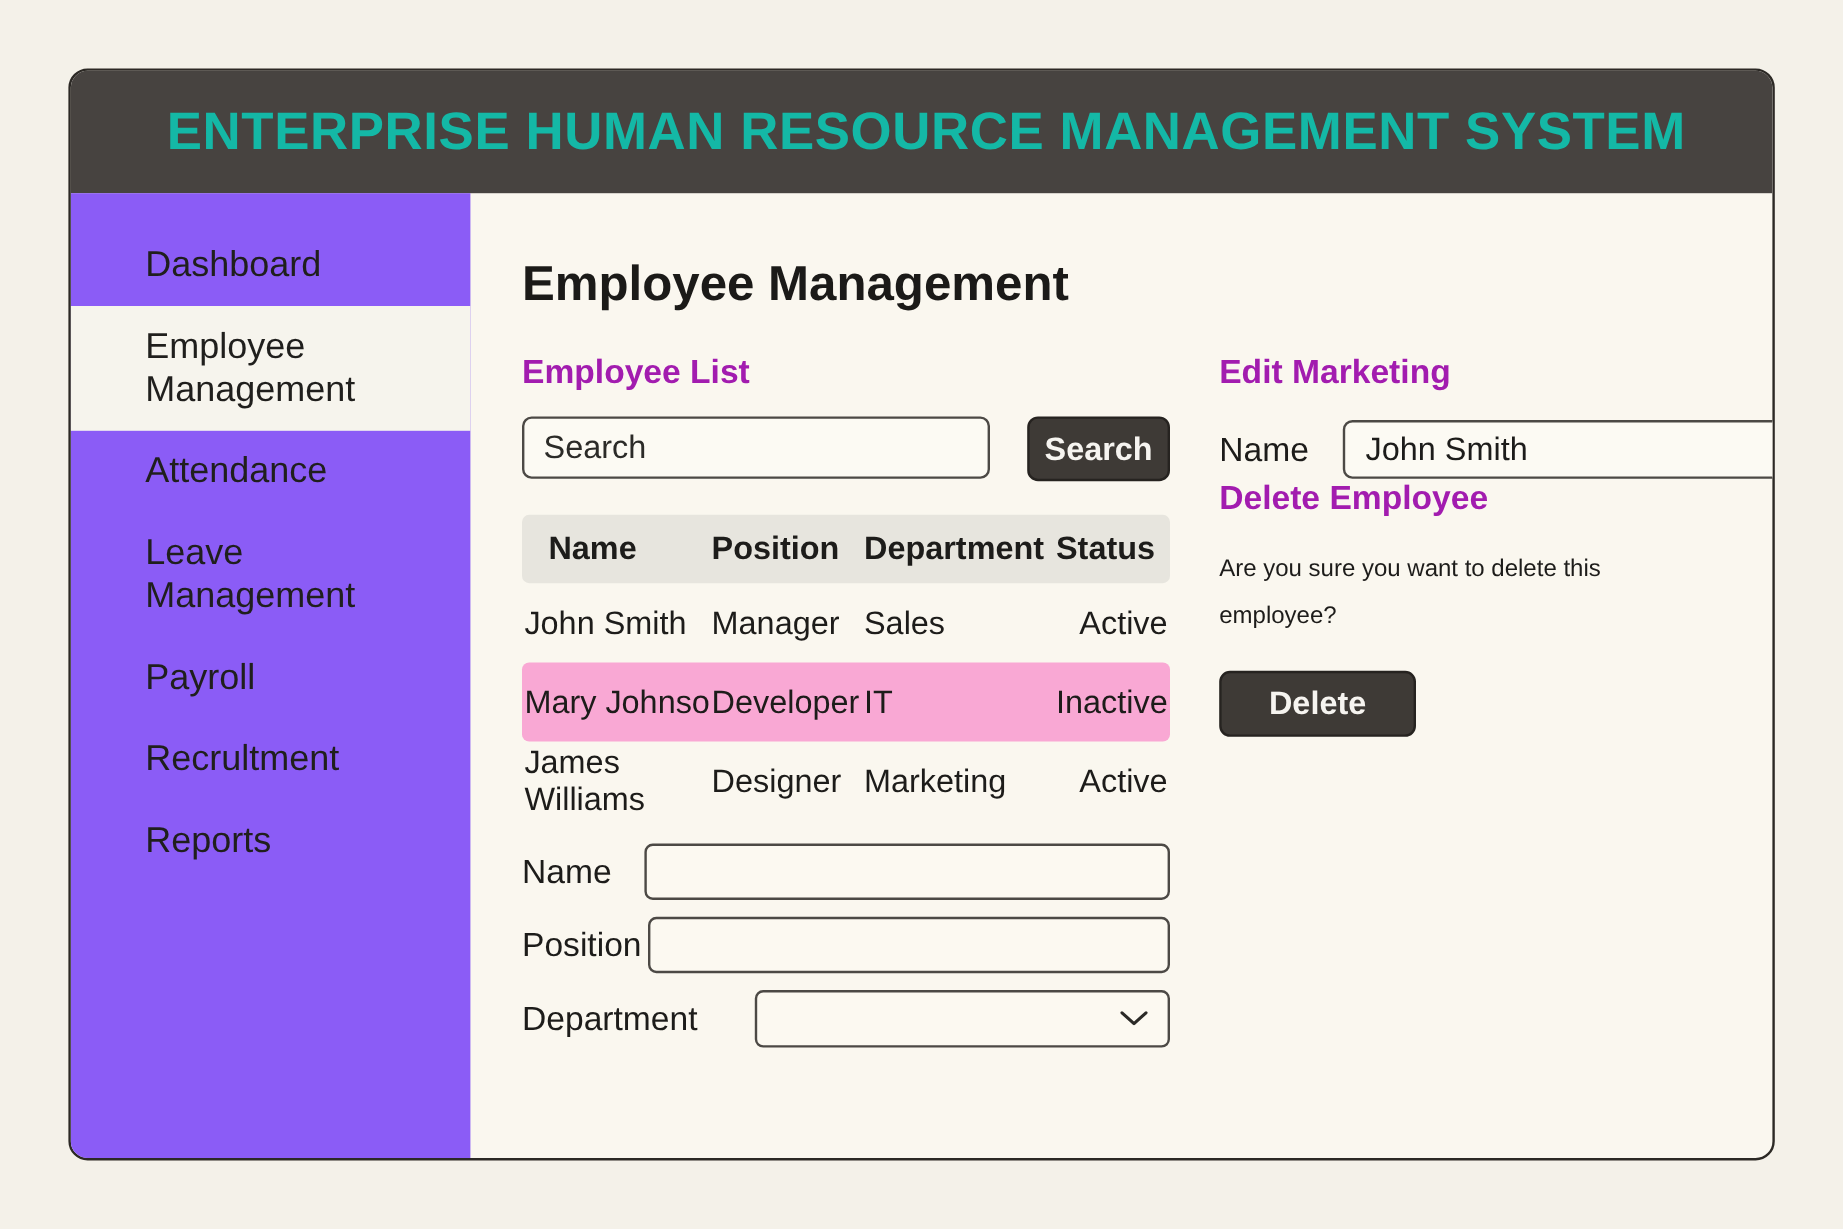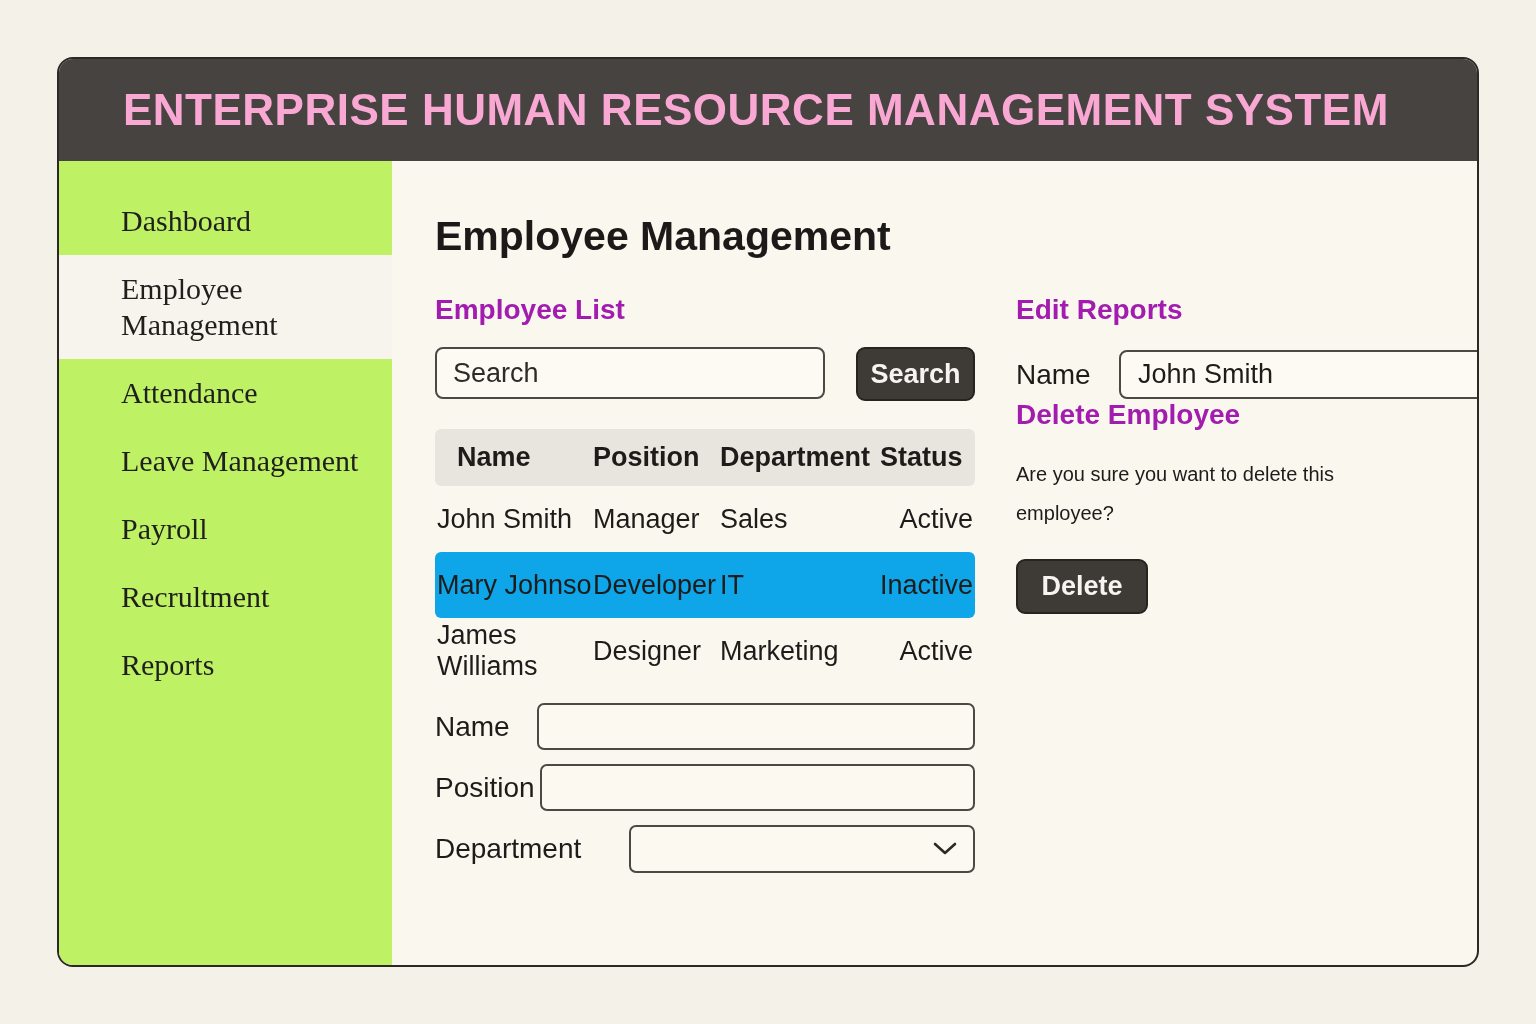"ENTERPRISE HUMAN RESOURCE MANAGEMENT" .titlebar h1 { color: #f9a8d4 -> #14b8a6; margin: 0 -> 16px }
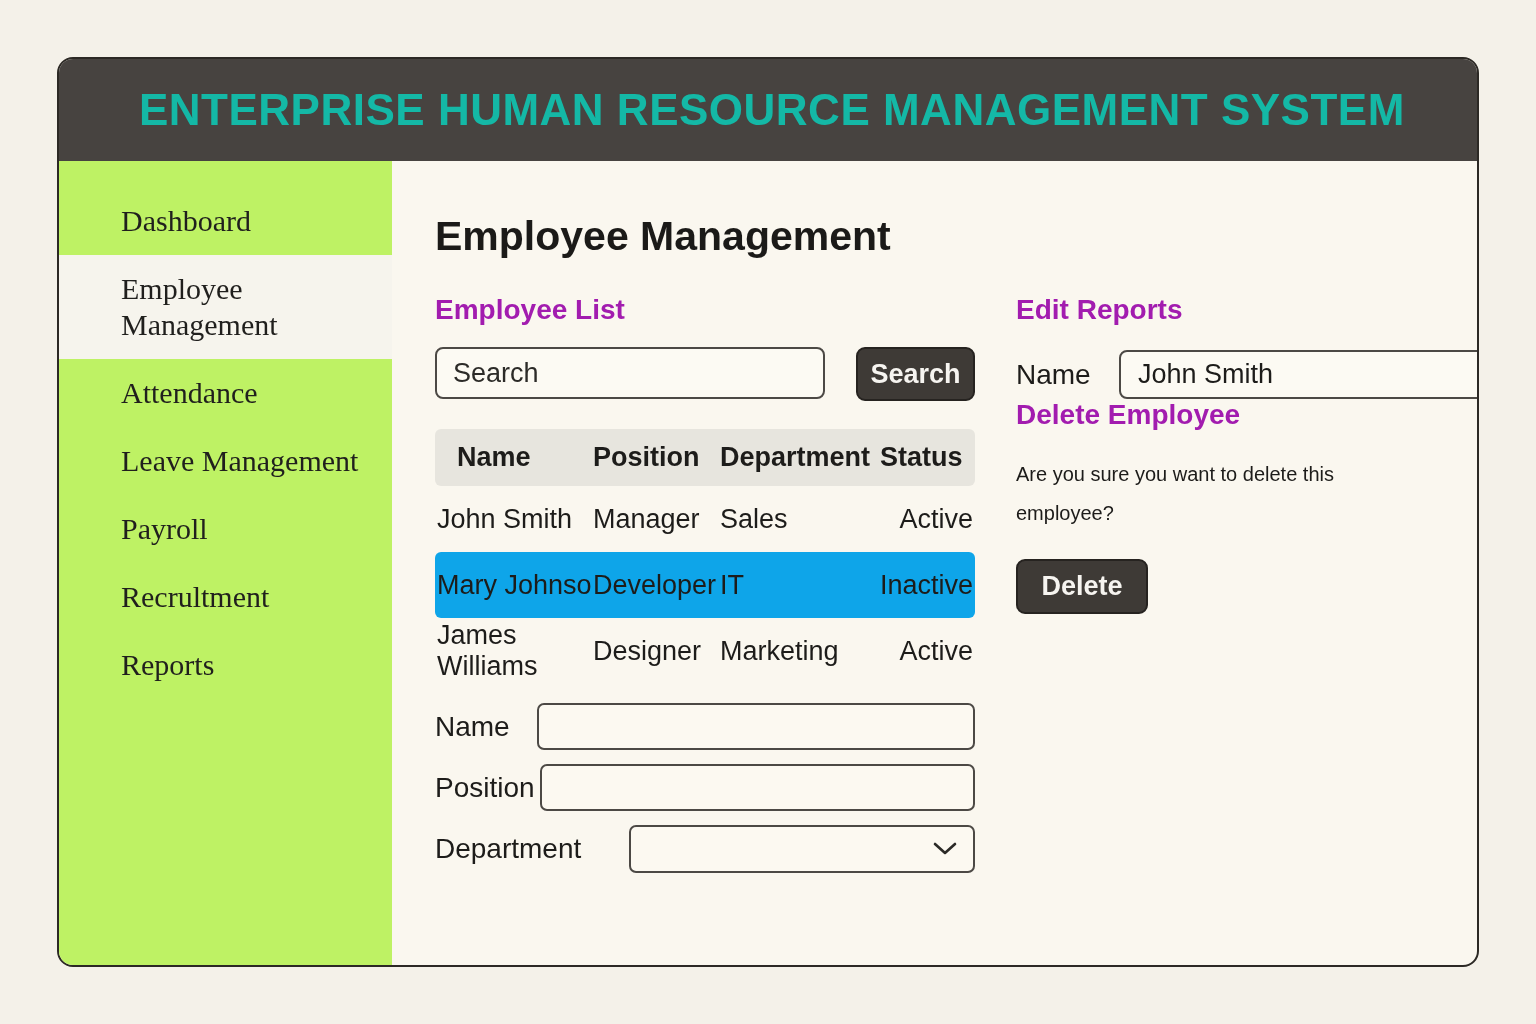"Dashboard" .sidebar { background: #bef264 -> #8b5cf6; font-family: Liberation Serif, serif -> none }
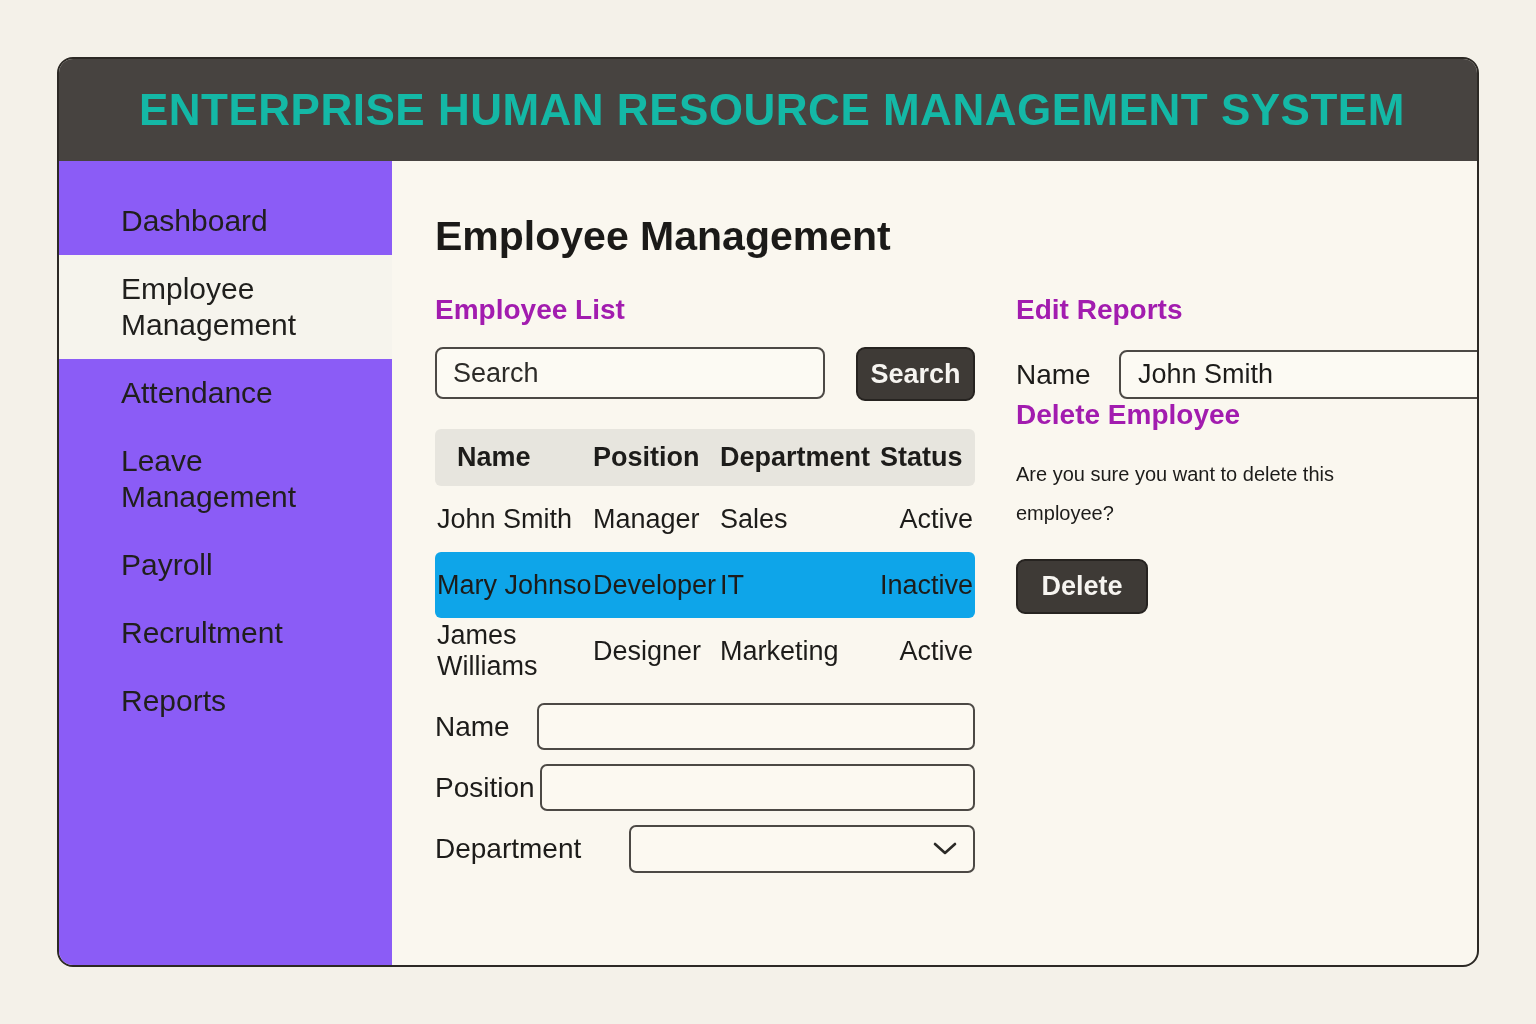"Edit Reports" h3.section-title { text: Reports -> Marketing }
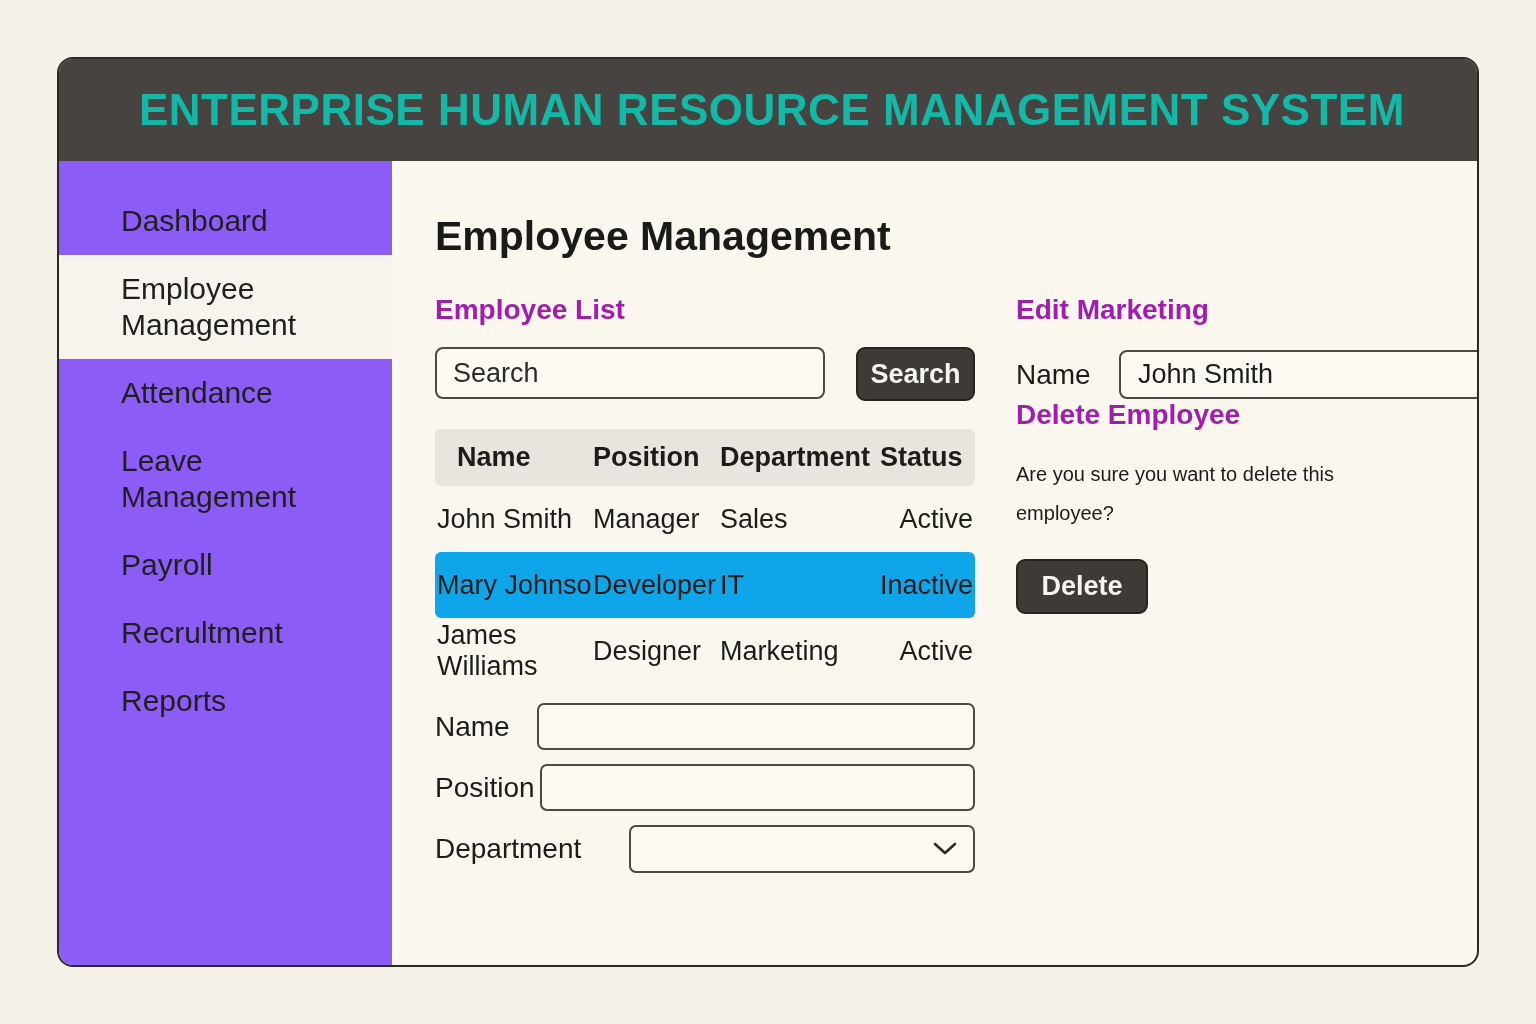"Mary Johnso" .t-row.alt { background: #0ea5e9 -> #f9a8d4 }
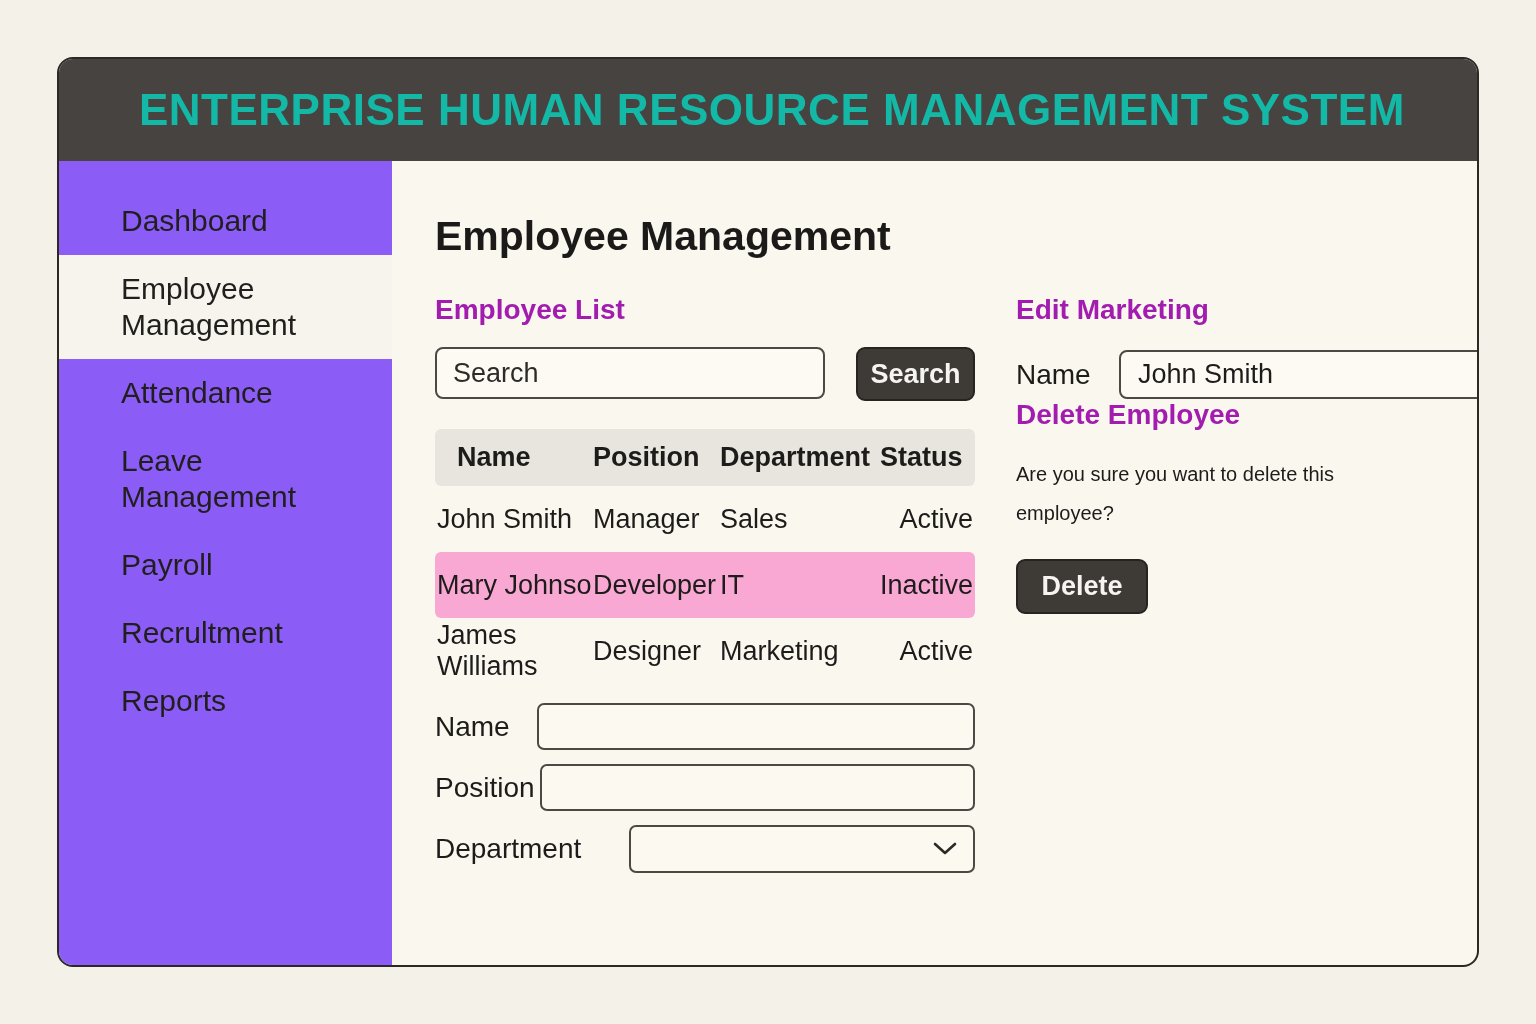"Delete" .delete-btn { width: 132px -> 164px }
